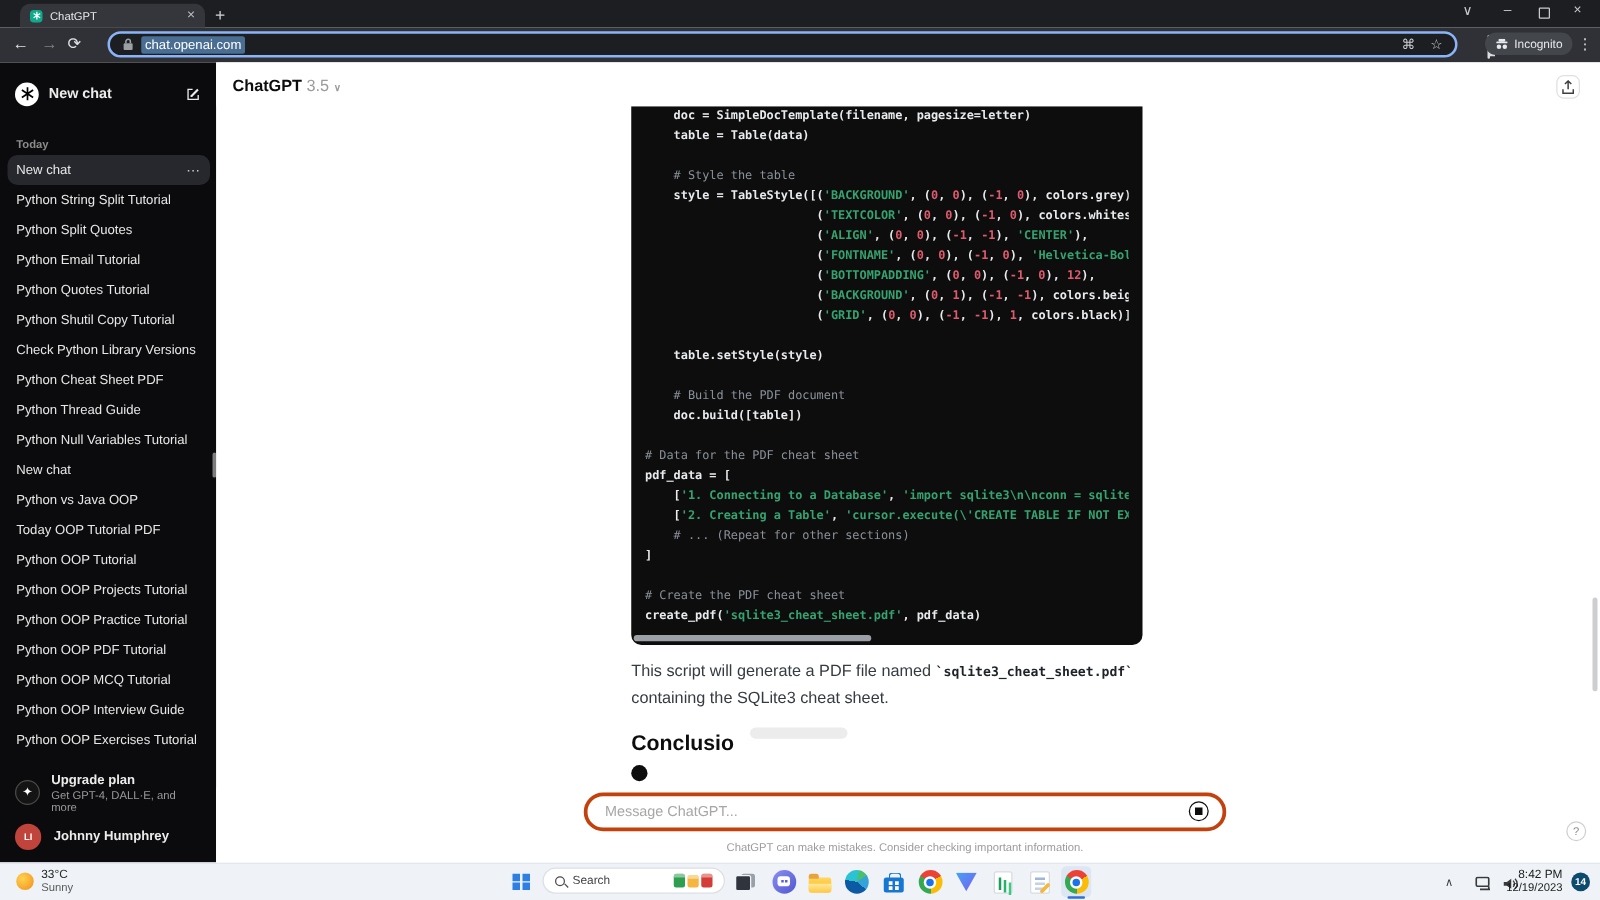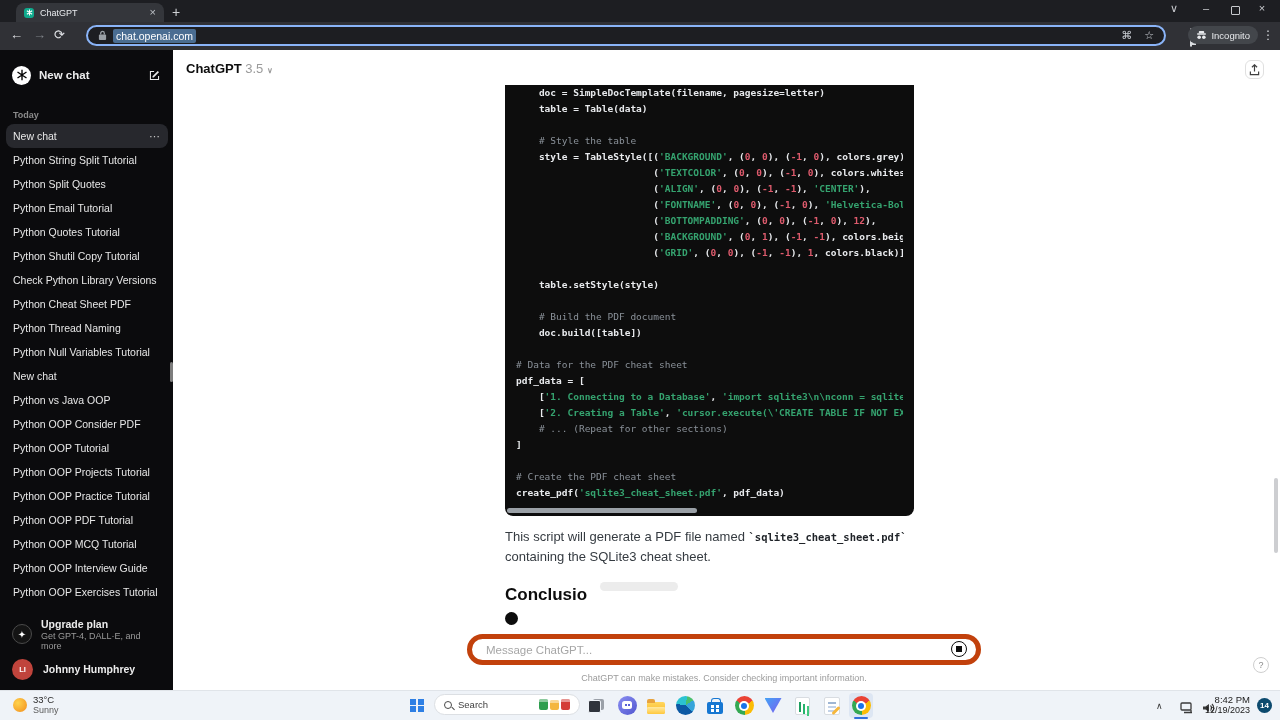"Python Thread Naming" span.chat-item-label { text: Naming -> Guide }
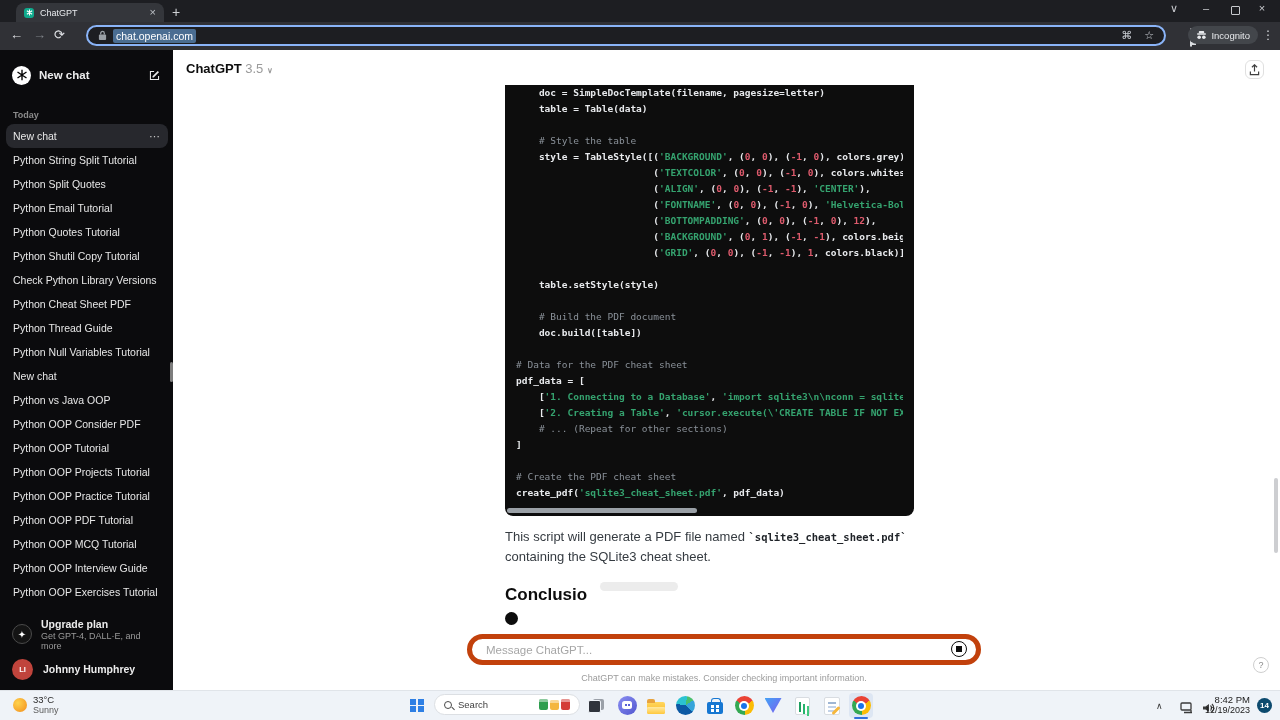"Python OOP Consider PDF" span.chat-item-label { text: Python OOP Consider -> Today OOP Tutorial }
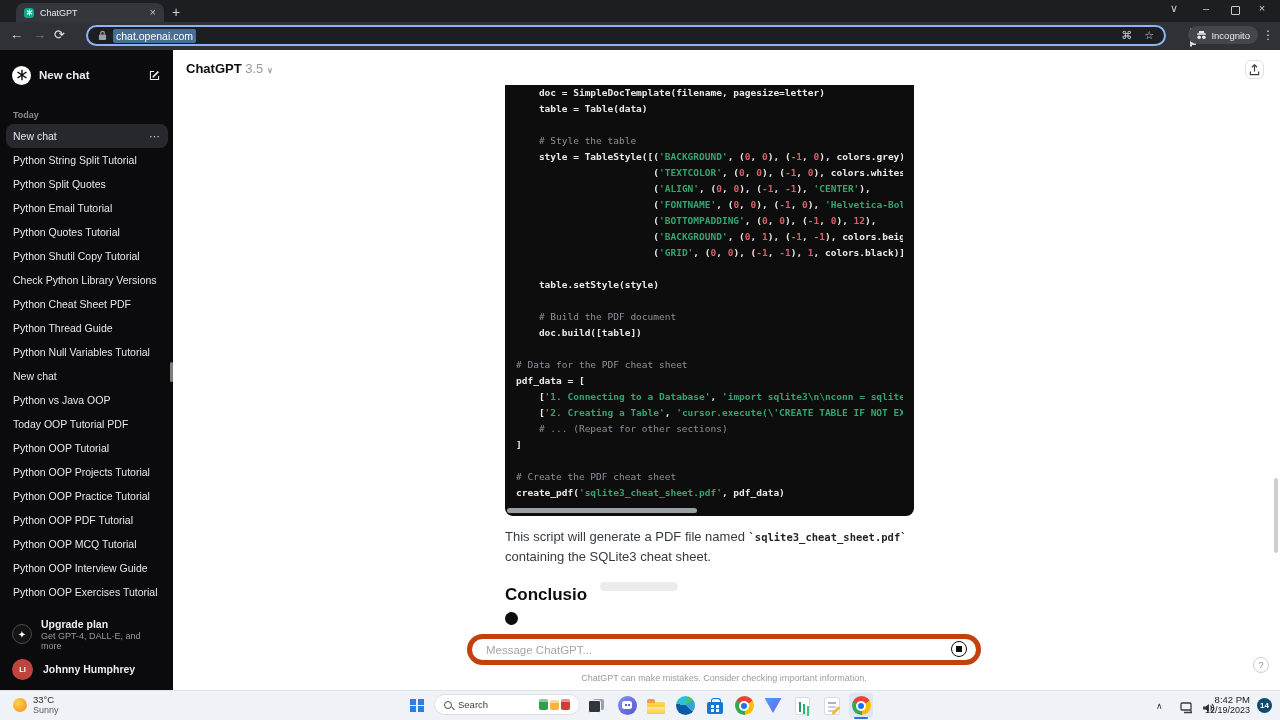"Message ChatGPT..." #msg-input { border: 5px solid #c2410c -> 3px solid #c2410c }
